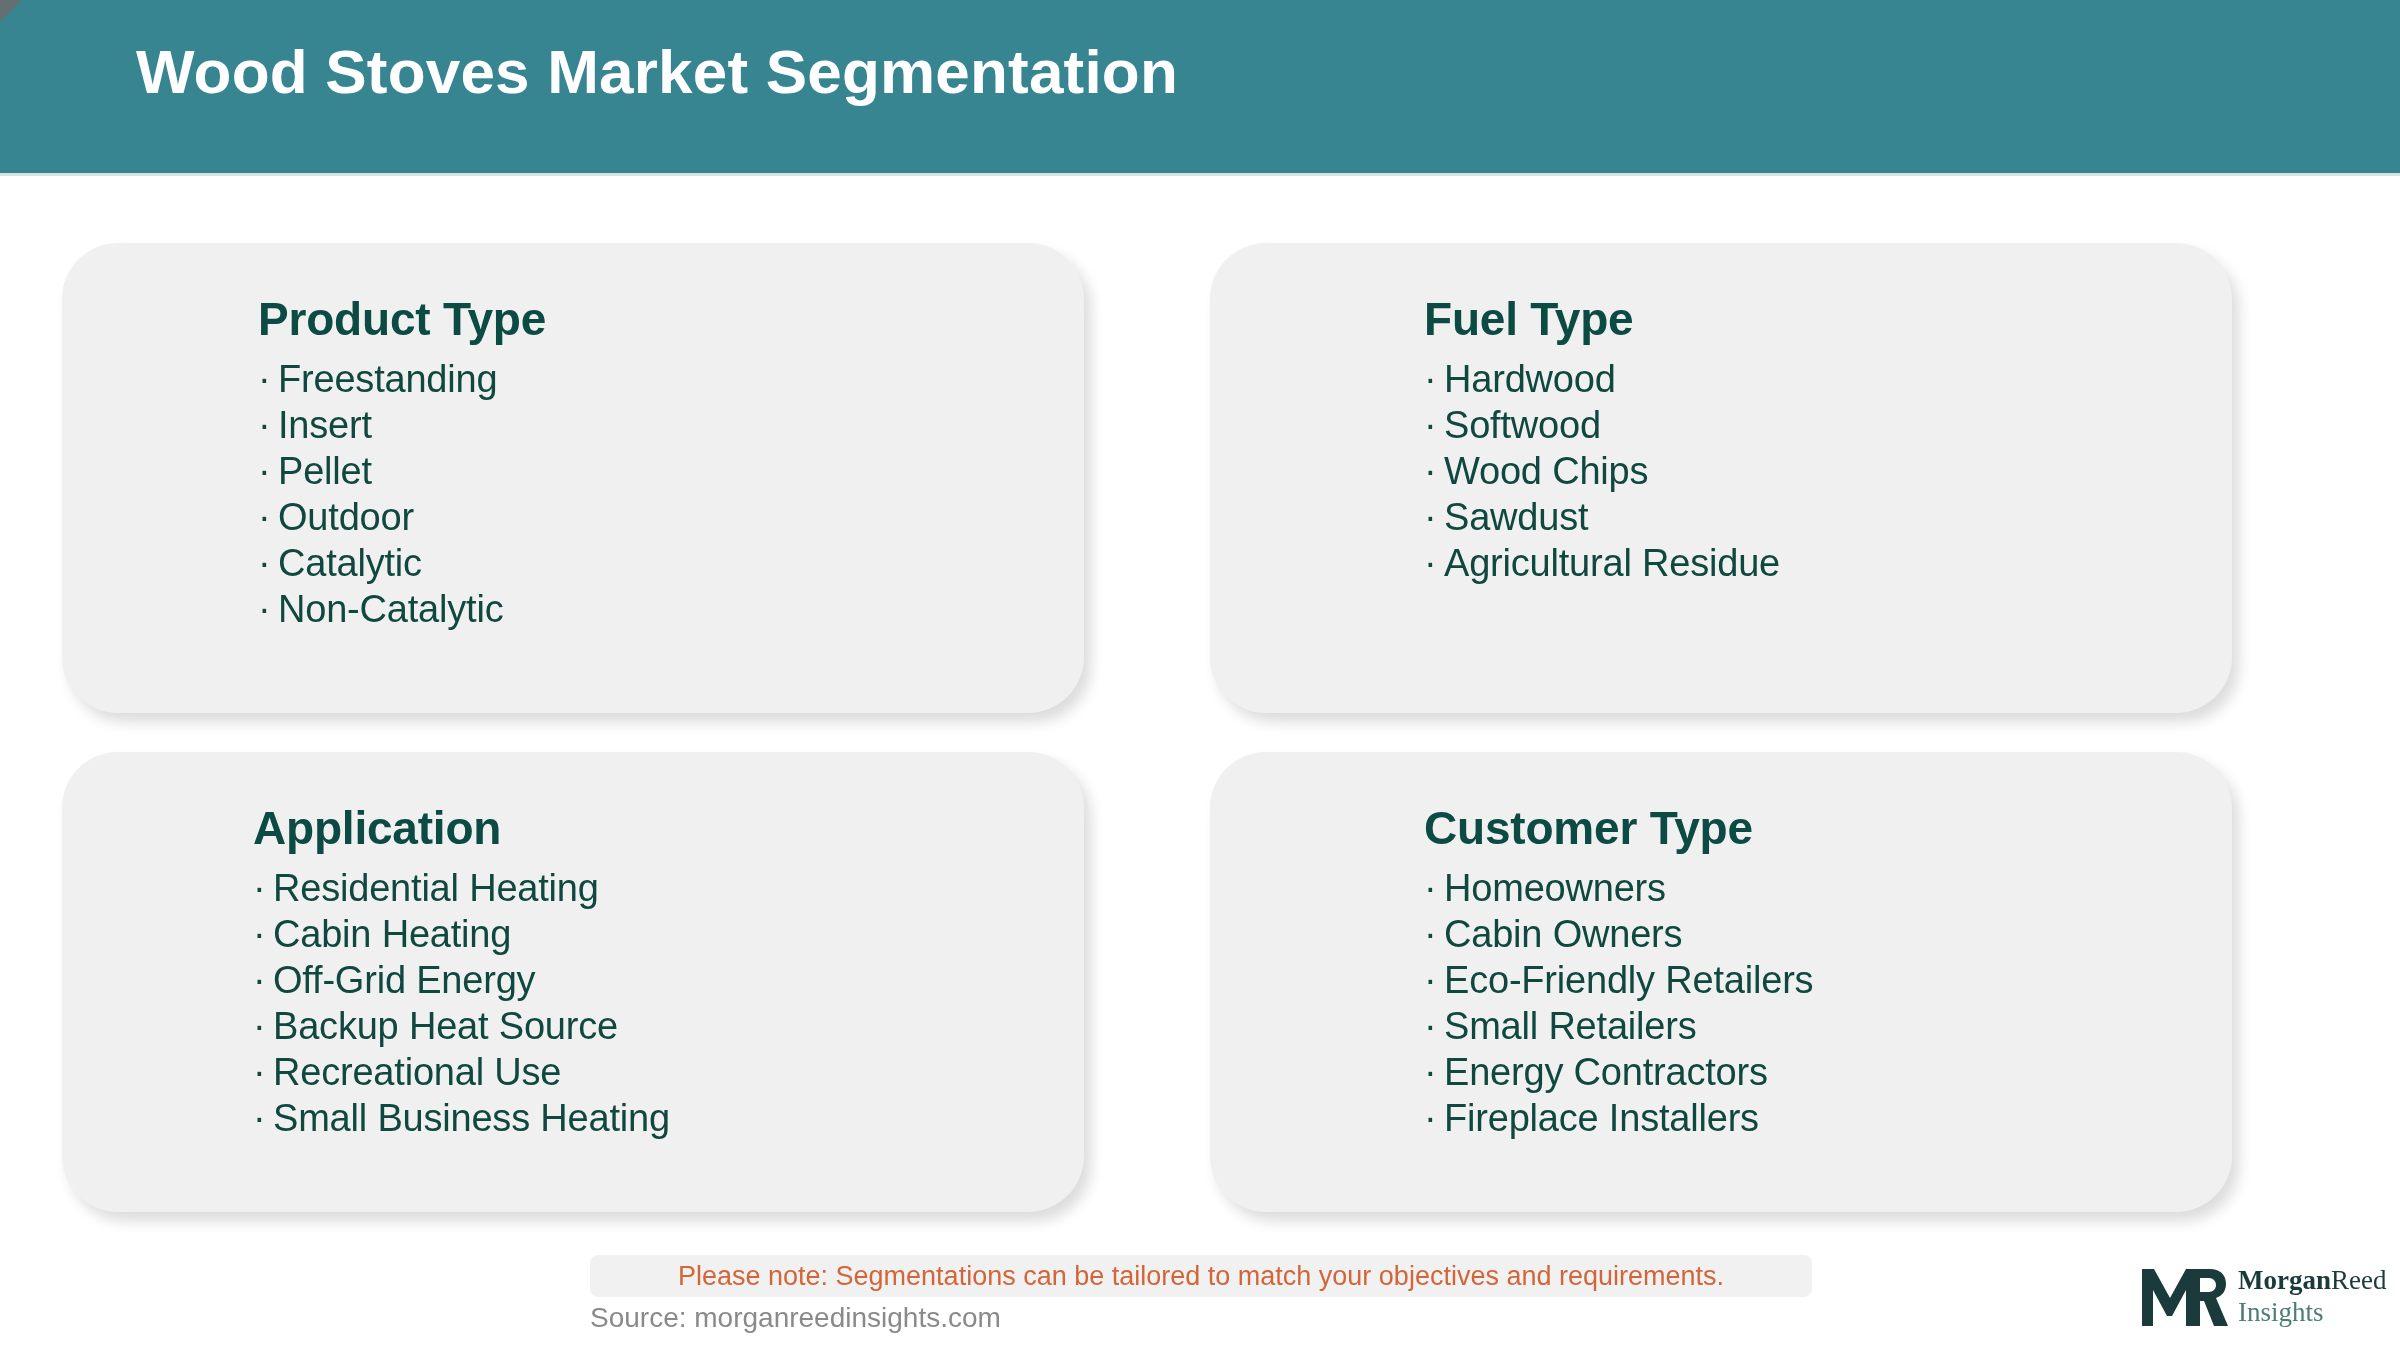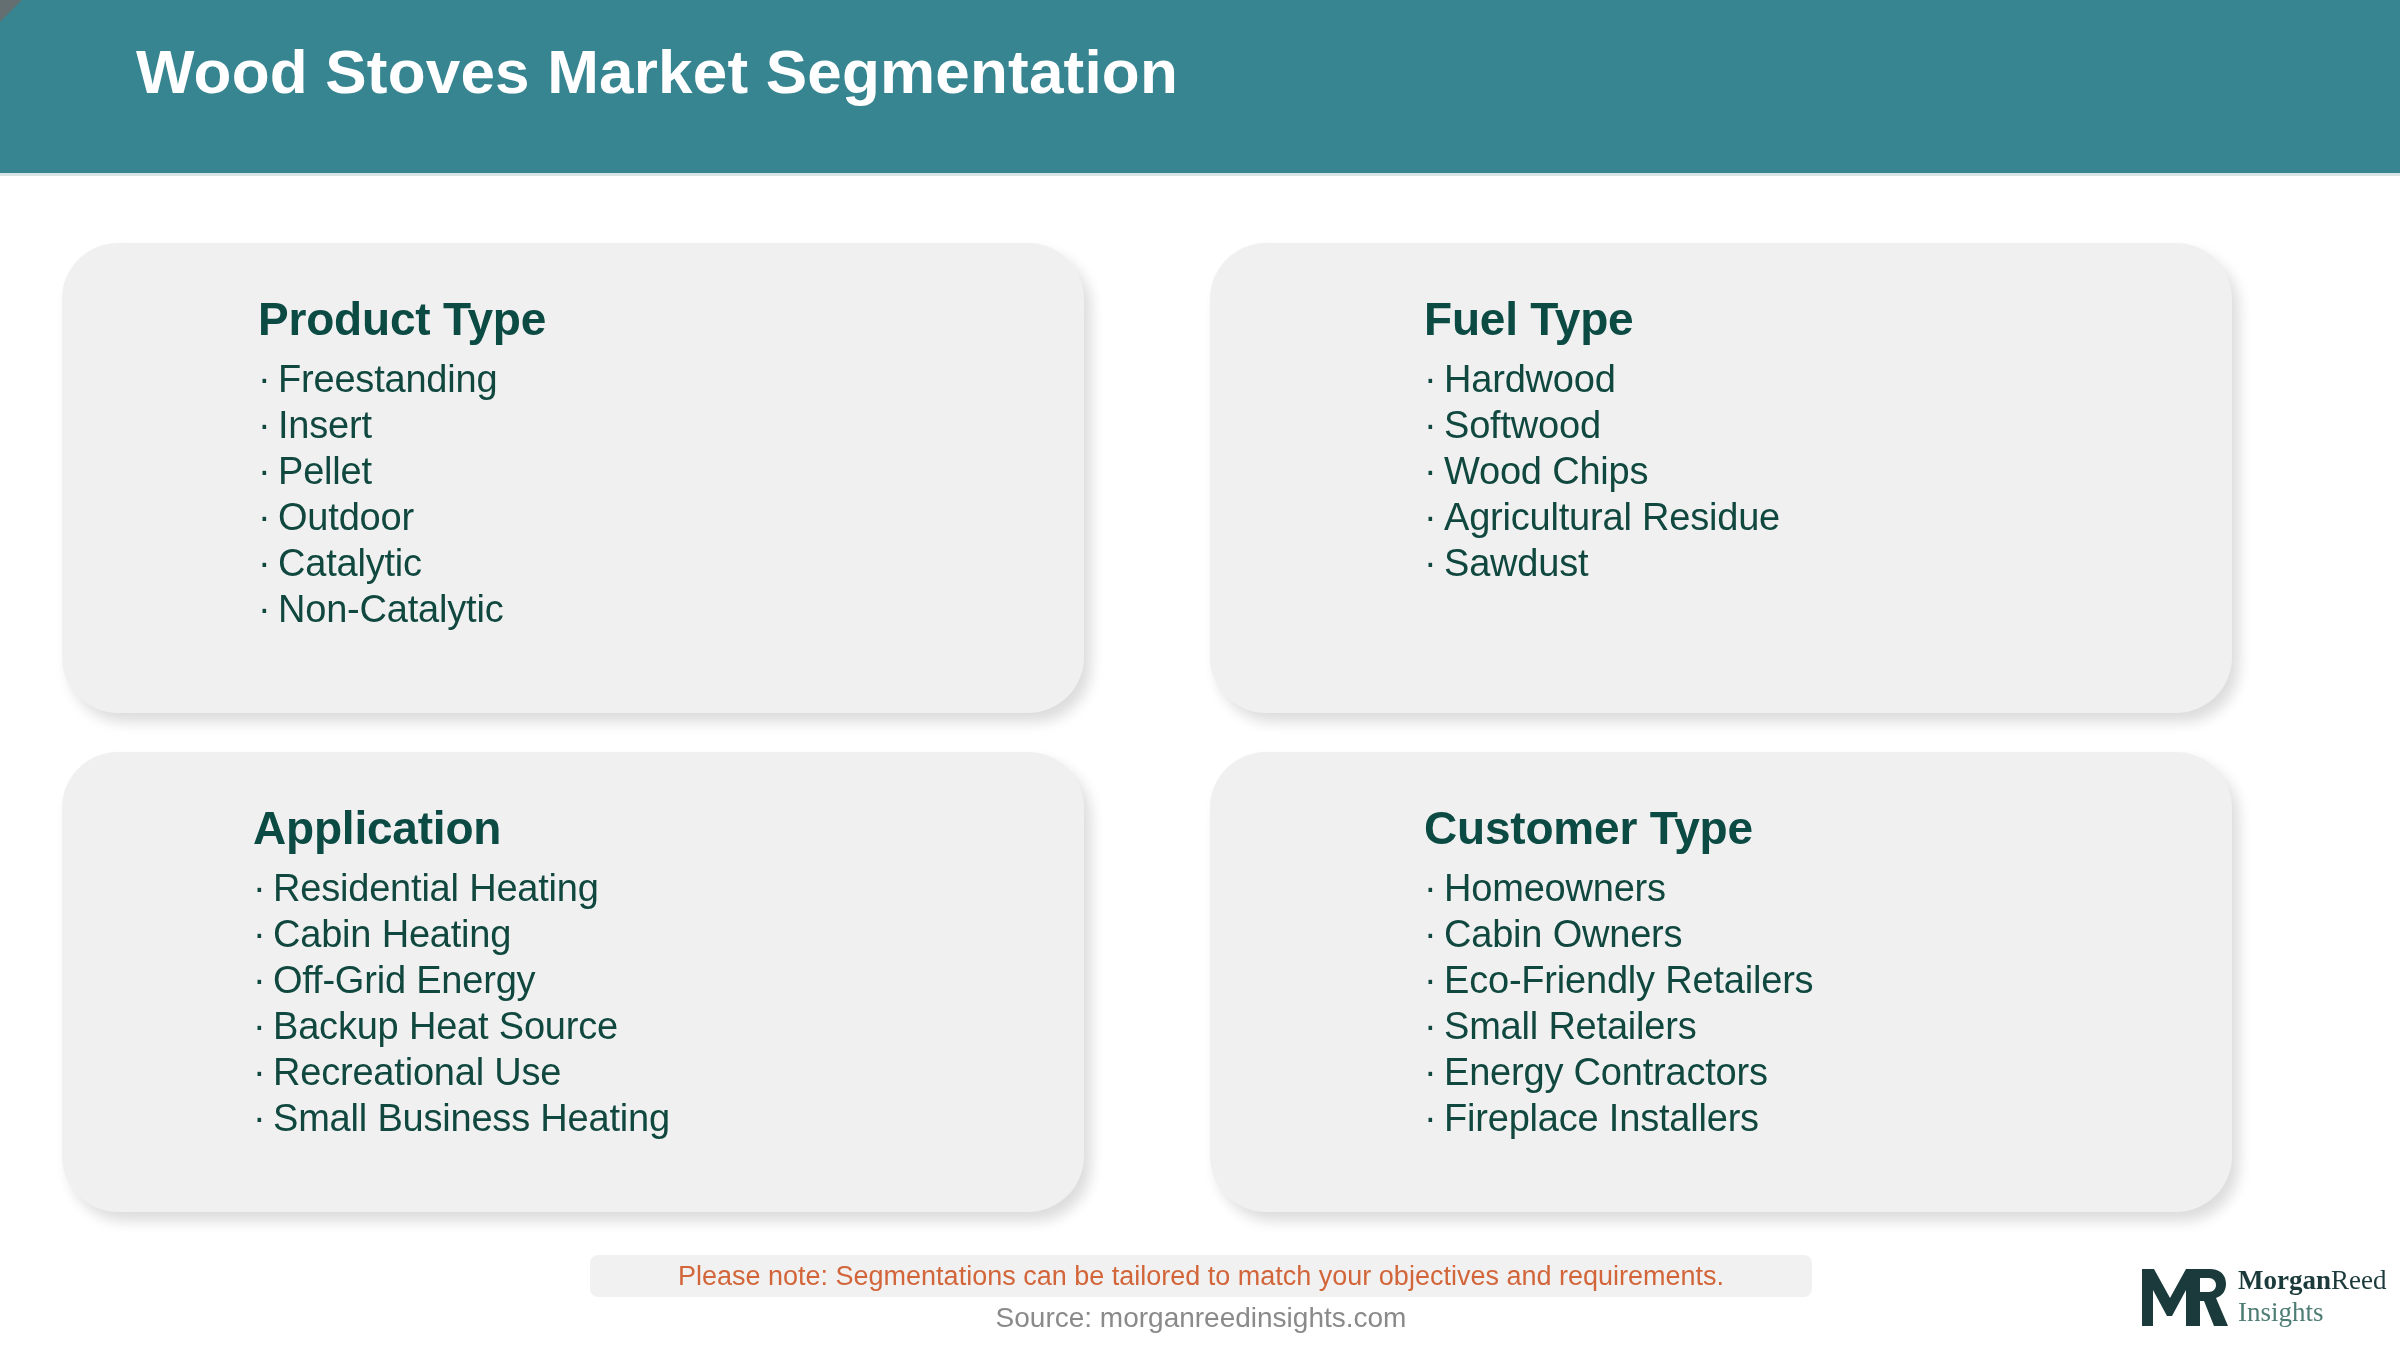"· Agricultural Residue" li { order: before "· Sawdust" -> after "· Sawdust" }
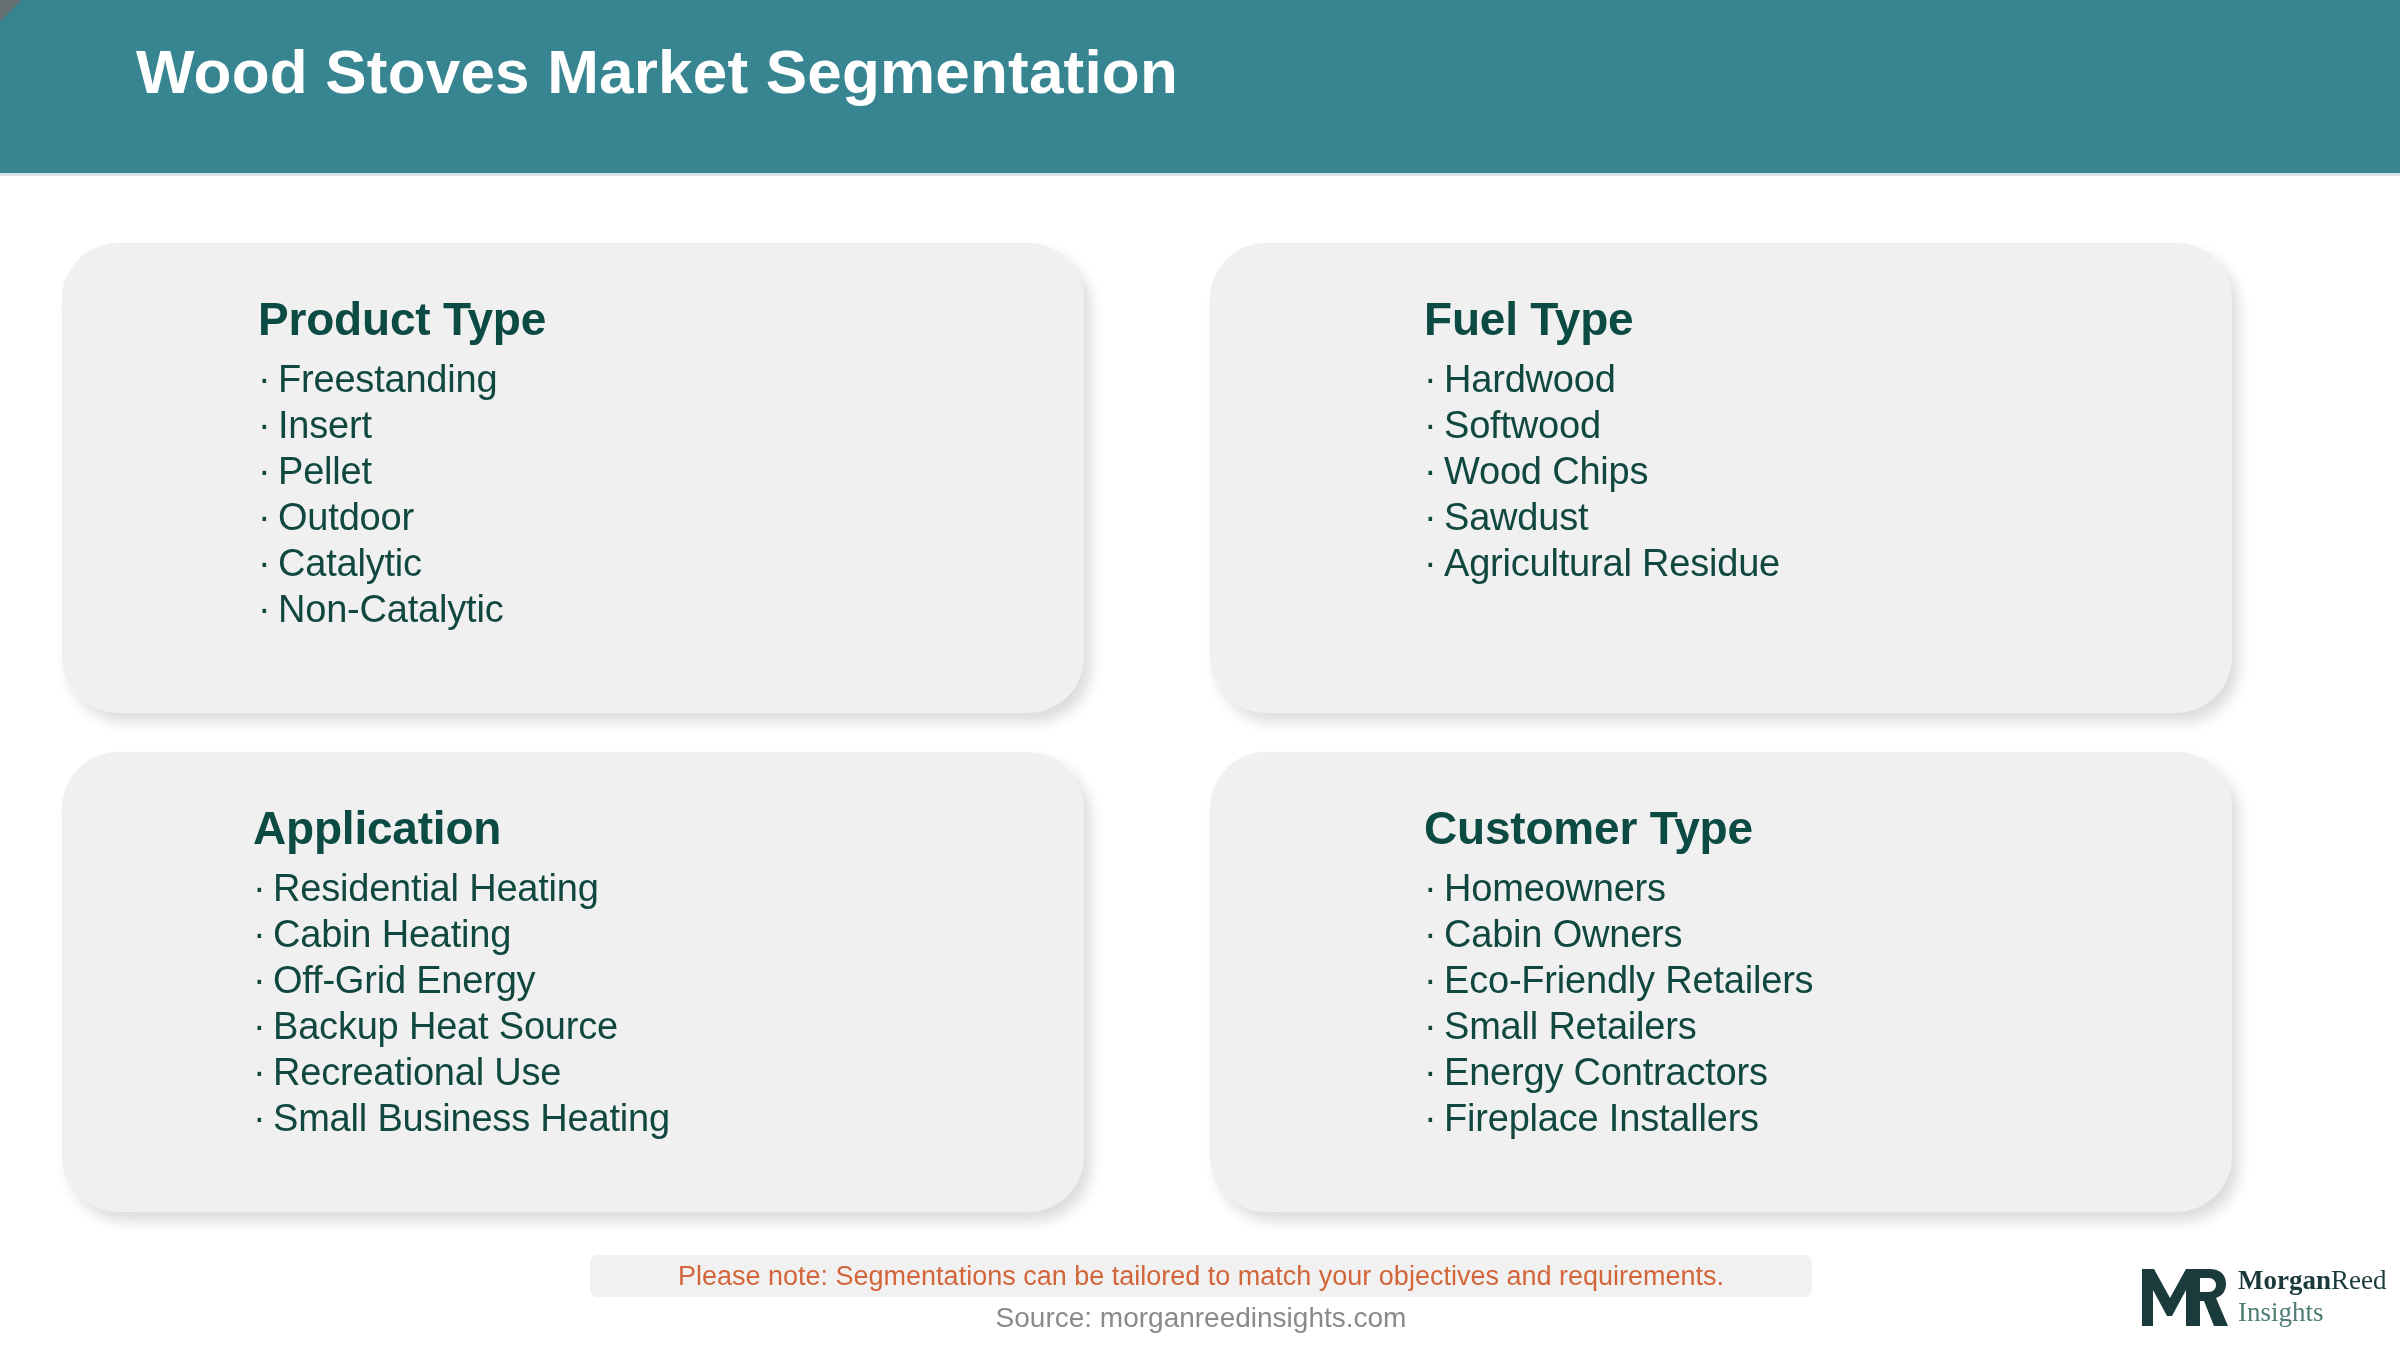"Source: morganreedinsights.com" .source-text { text-align: center -> left }
